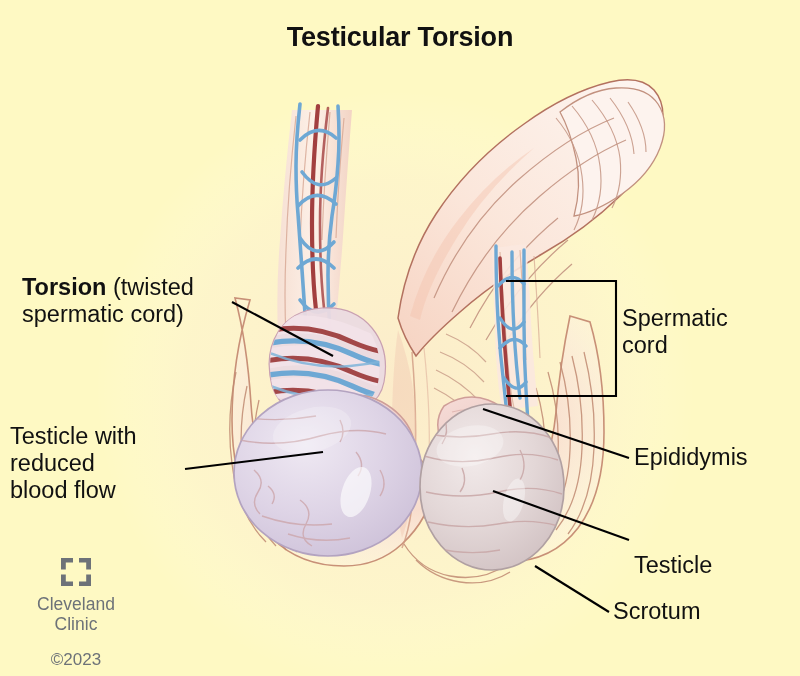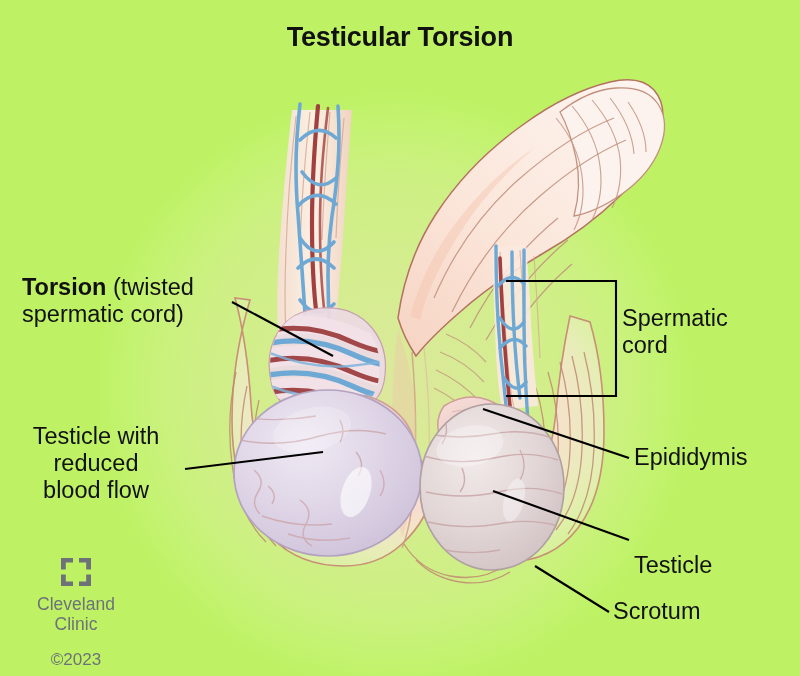"Testicular Torsion" #page { background: #bef264 -> #fef9c3 }
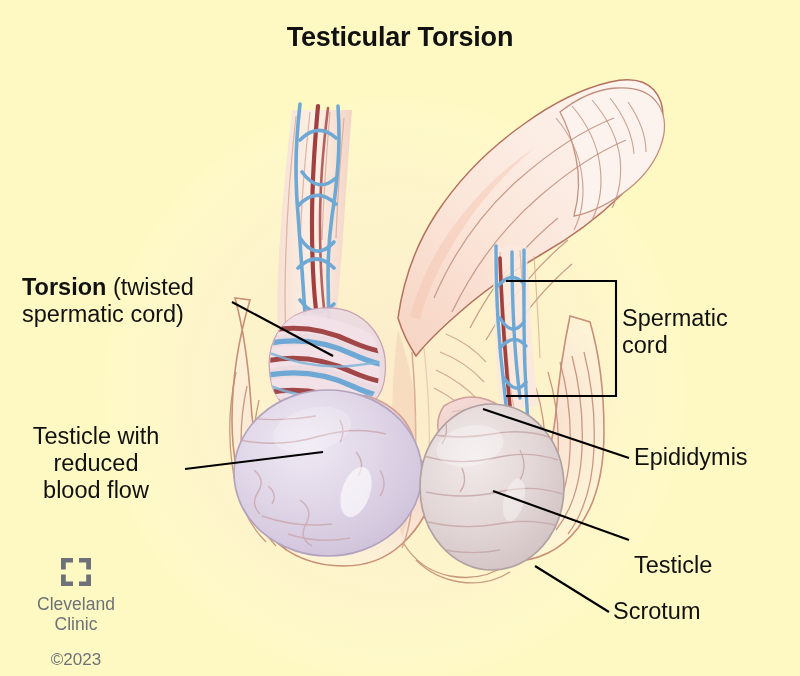"Testicle with" .lbl-reduced { text-align: center -> left }
